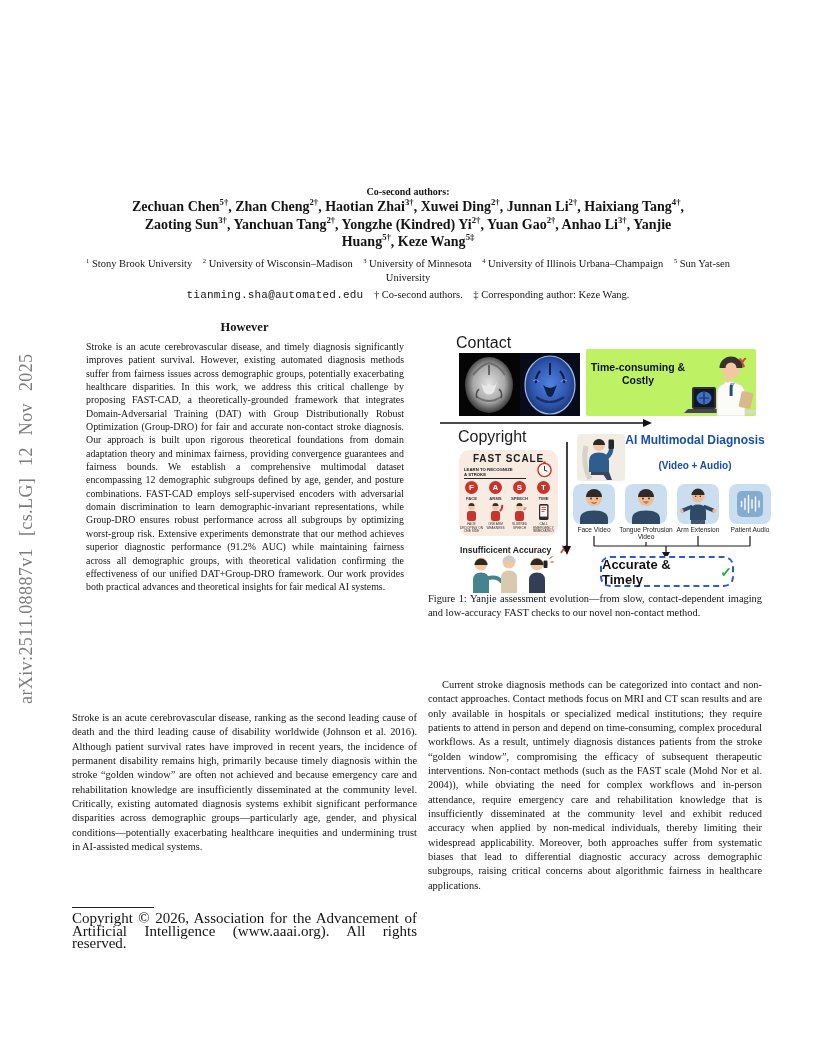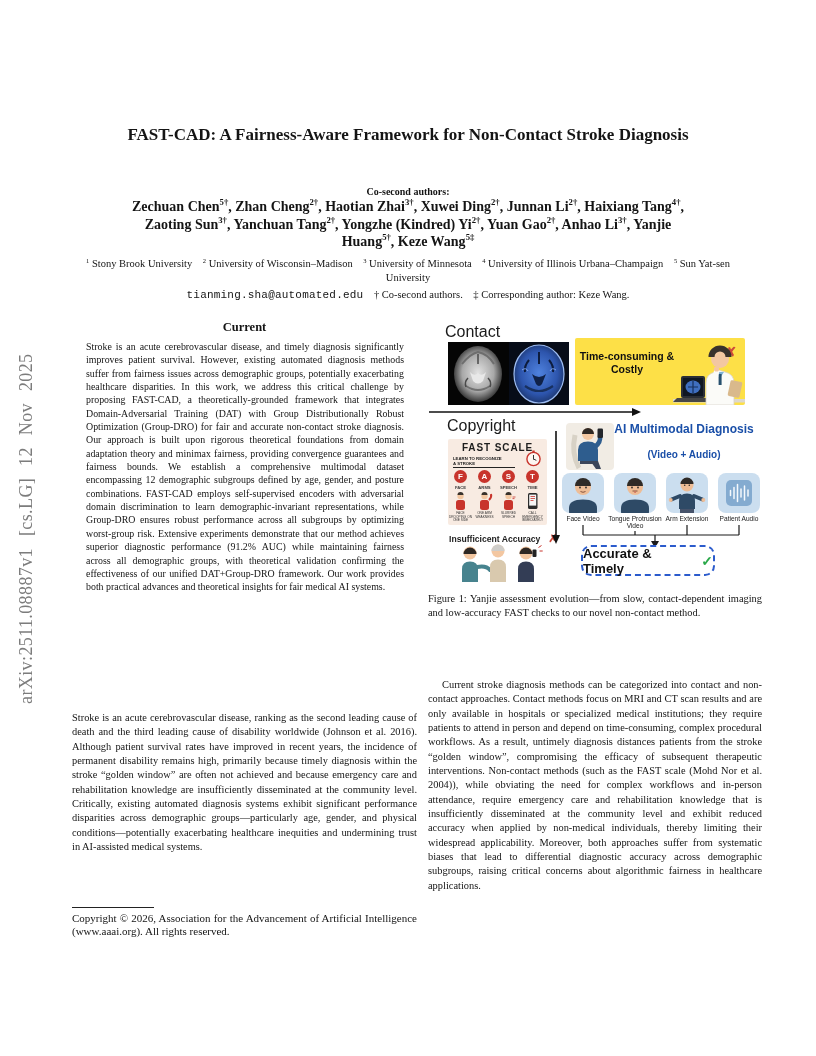"FAST-CAD: A Fairness-Aware Framework for" div.abs { html: <div>FAST-CAD: A Fairness-Aware Framework for Non-Contact Stroke Diagnosis</div> -> none }
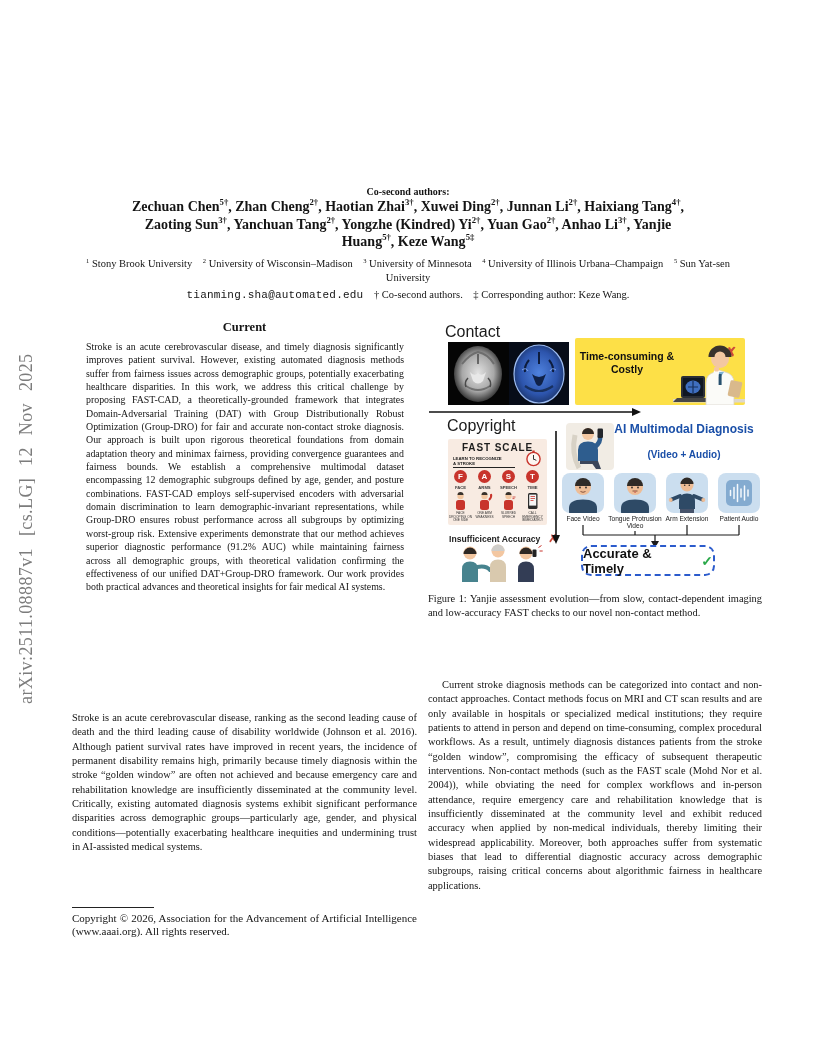"Current" div.abs { text: Current -> However }
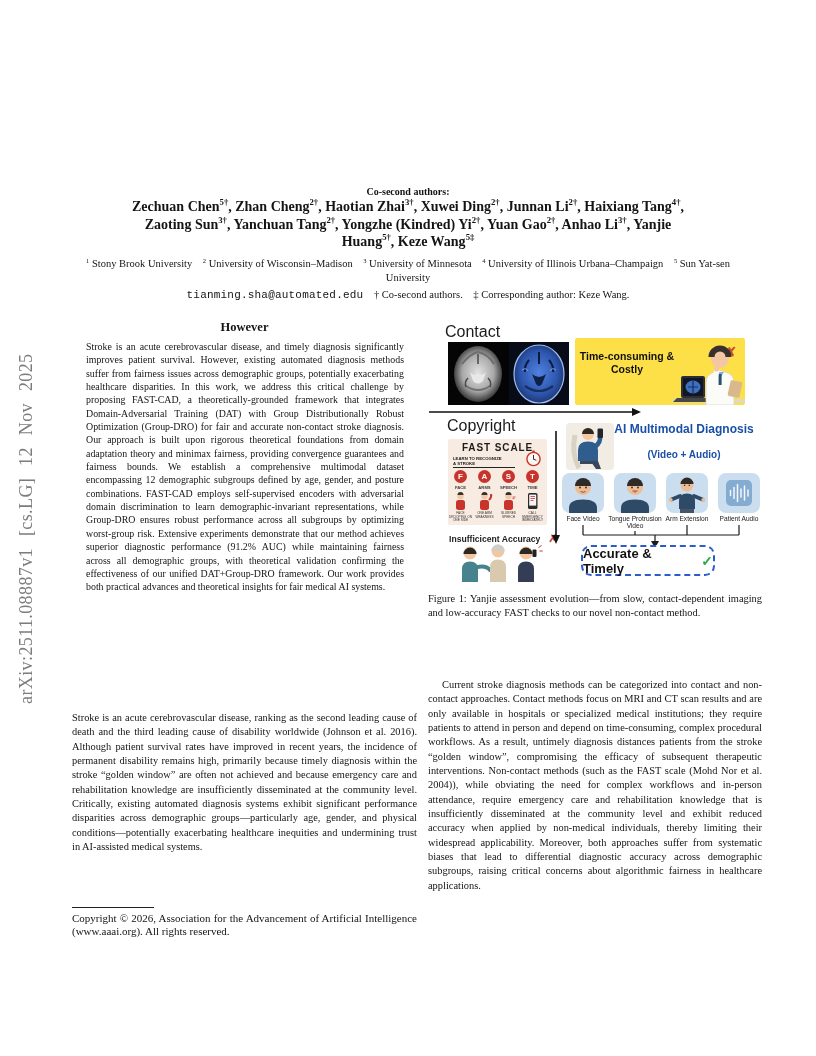"Contact" figure.fig { margin: 5px -> 16px }
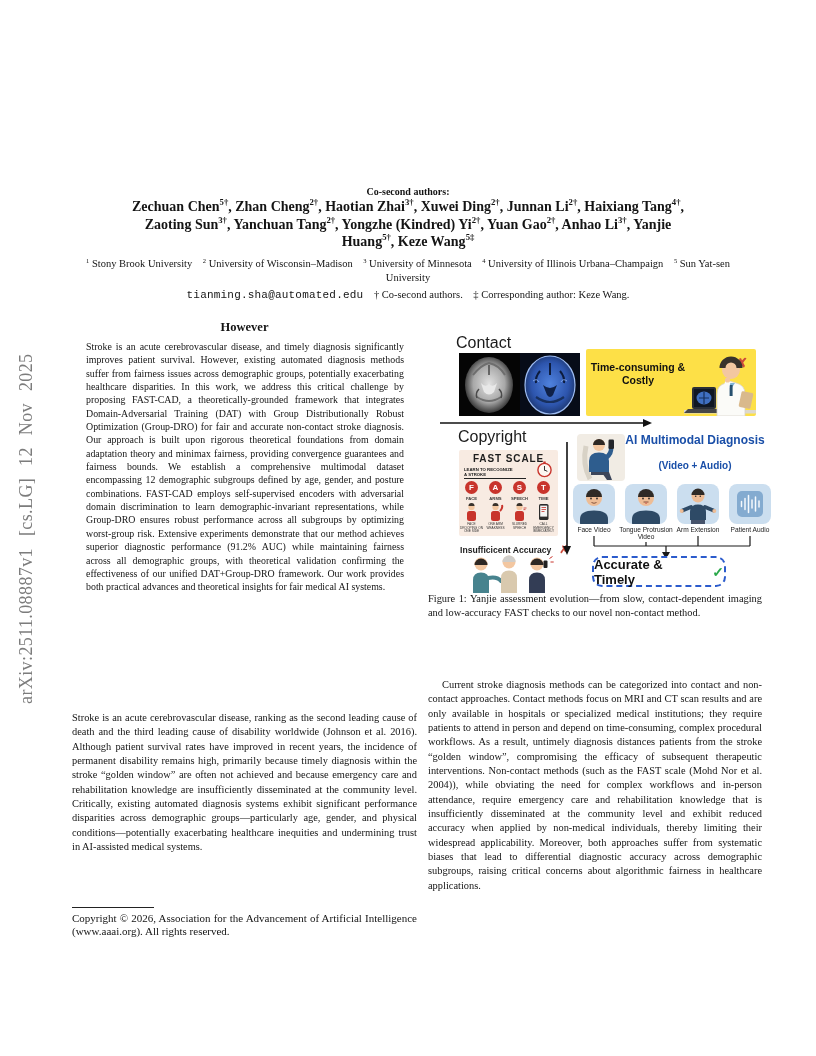"Time-consuming & Costly" .doctor-panel { background: #fde047 -> #bef264 }
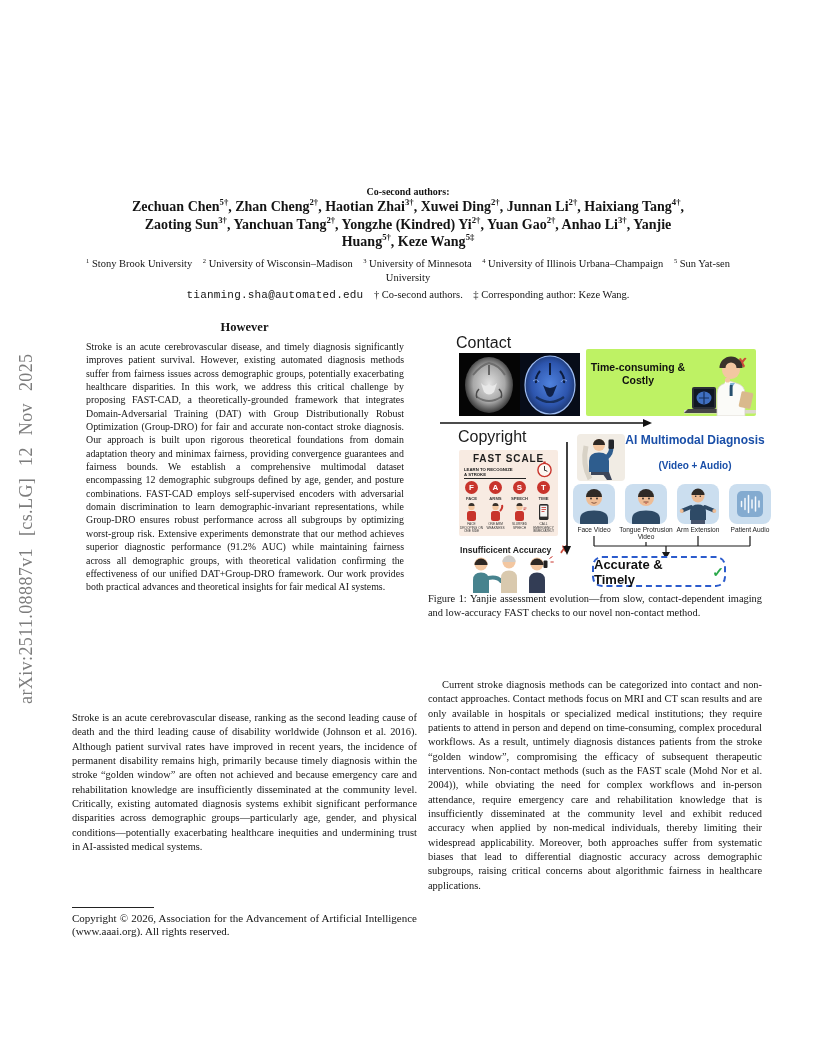"FAST SCALE" .poster { border-radius: 2px -> 10px }
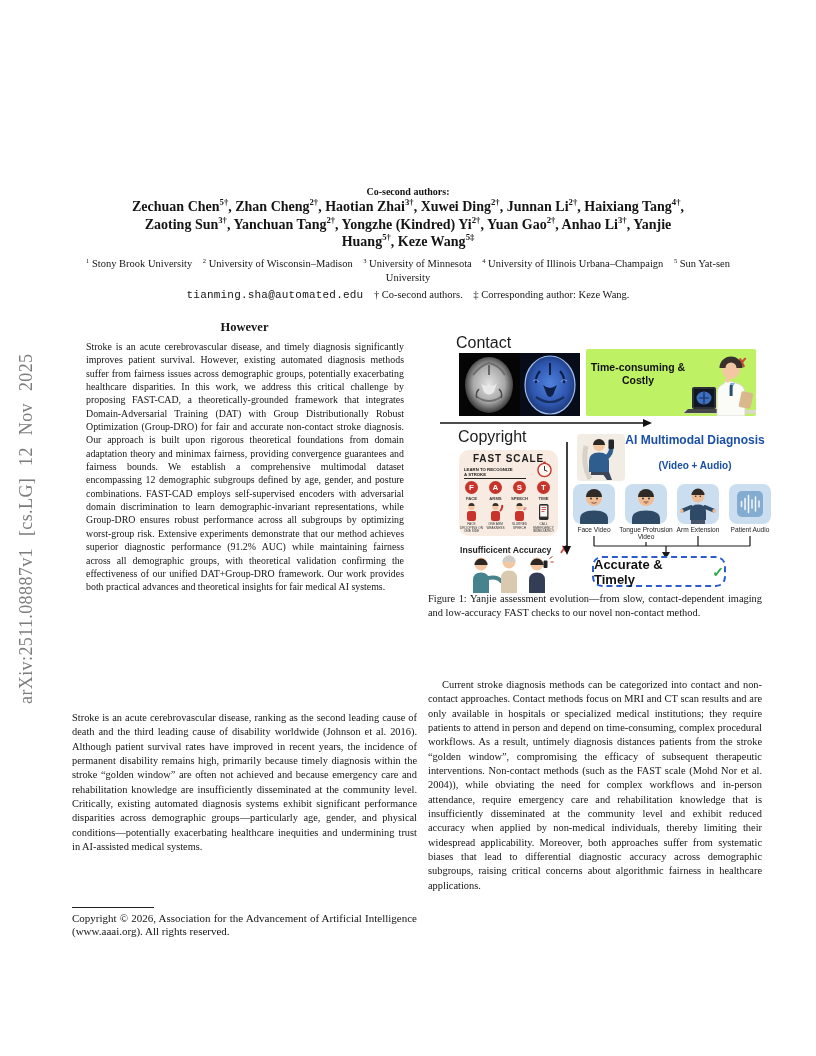"Accurate & Timely" div.abs { left: 148px -> 156px }
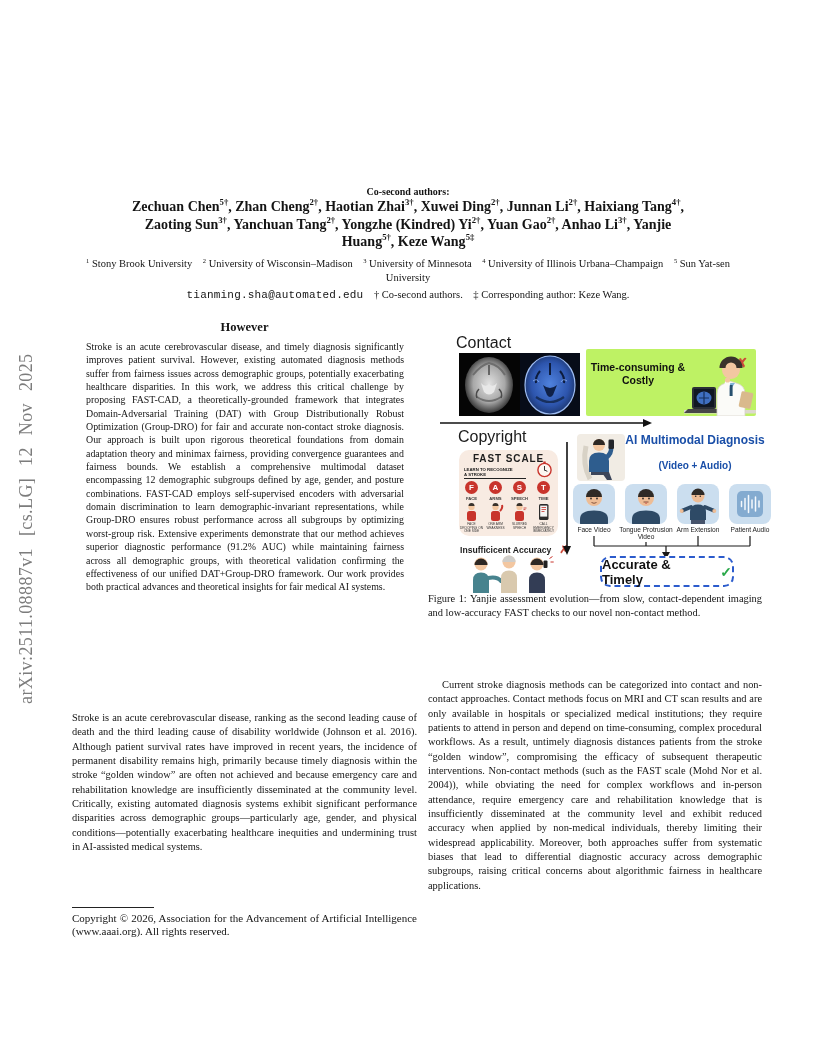"Copyright © 2026, Association for" .fn-text { font-size: 11px -> 15px }
